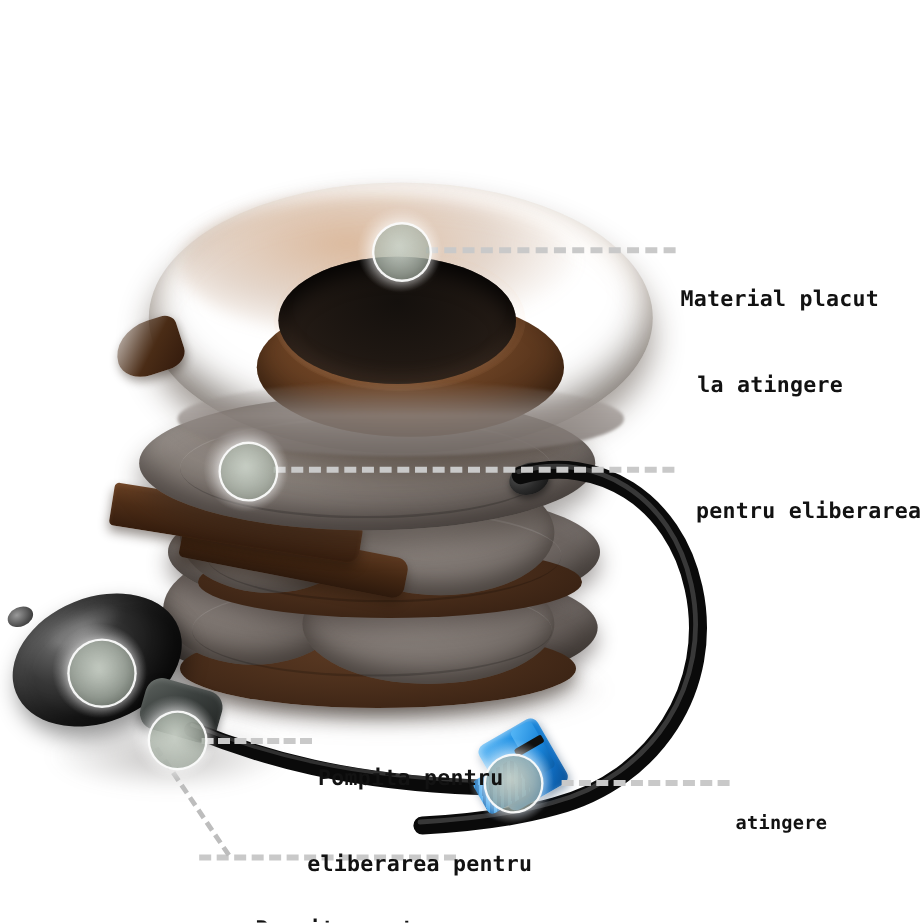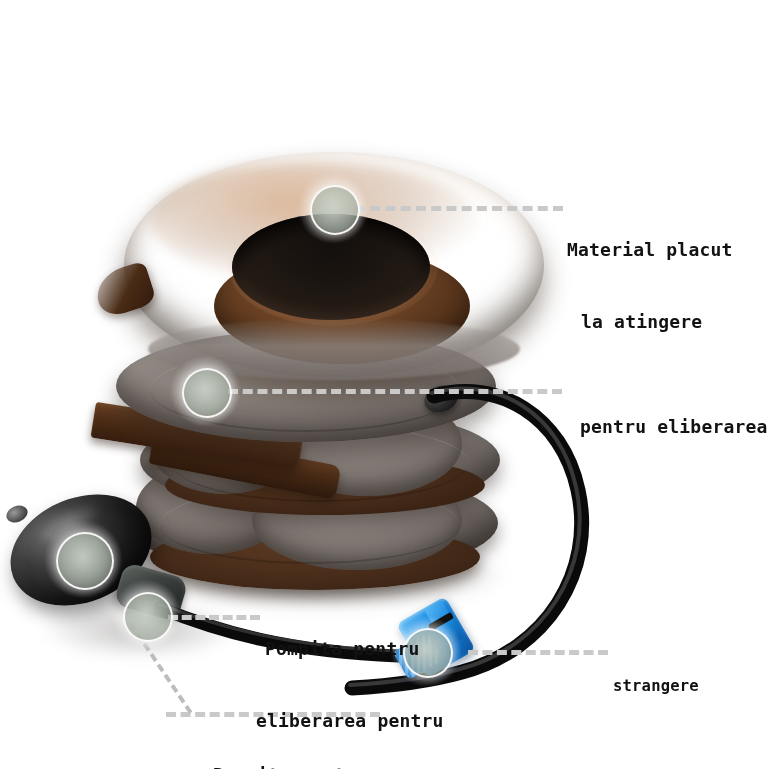"strangere" span.l-line { text: strangere -> atingere }
